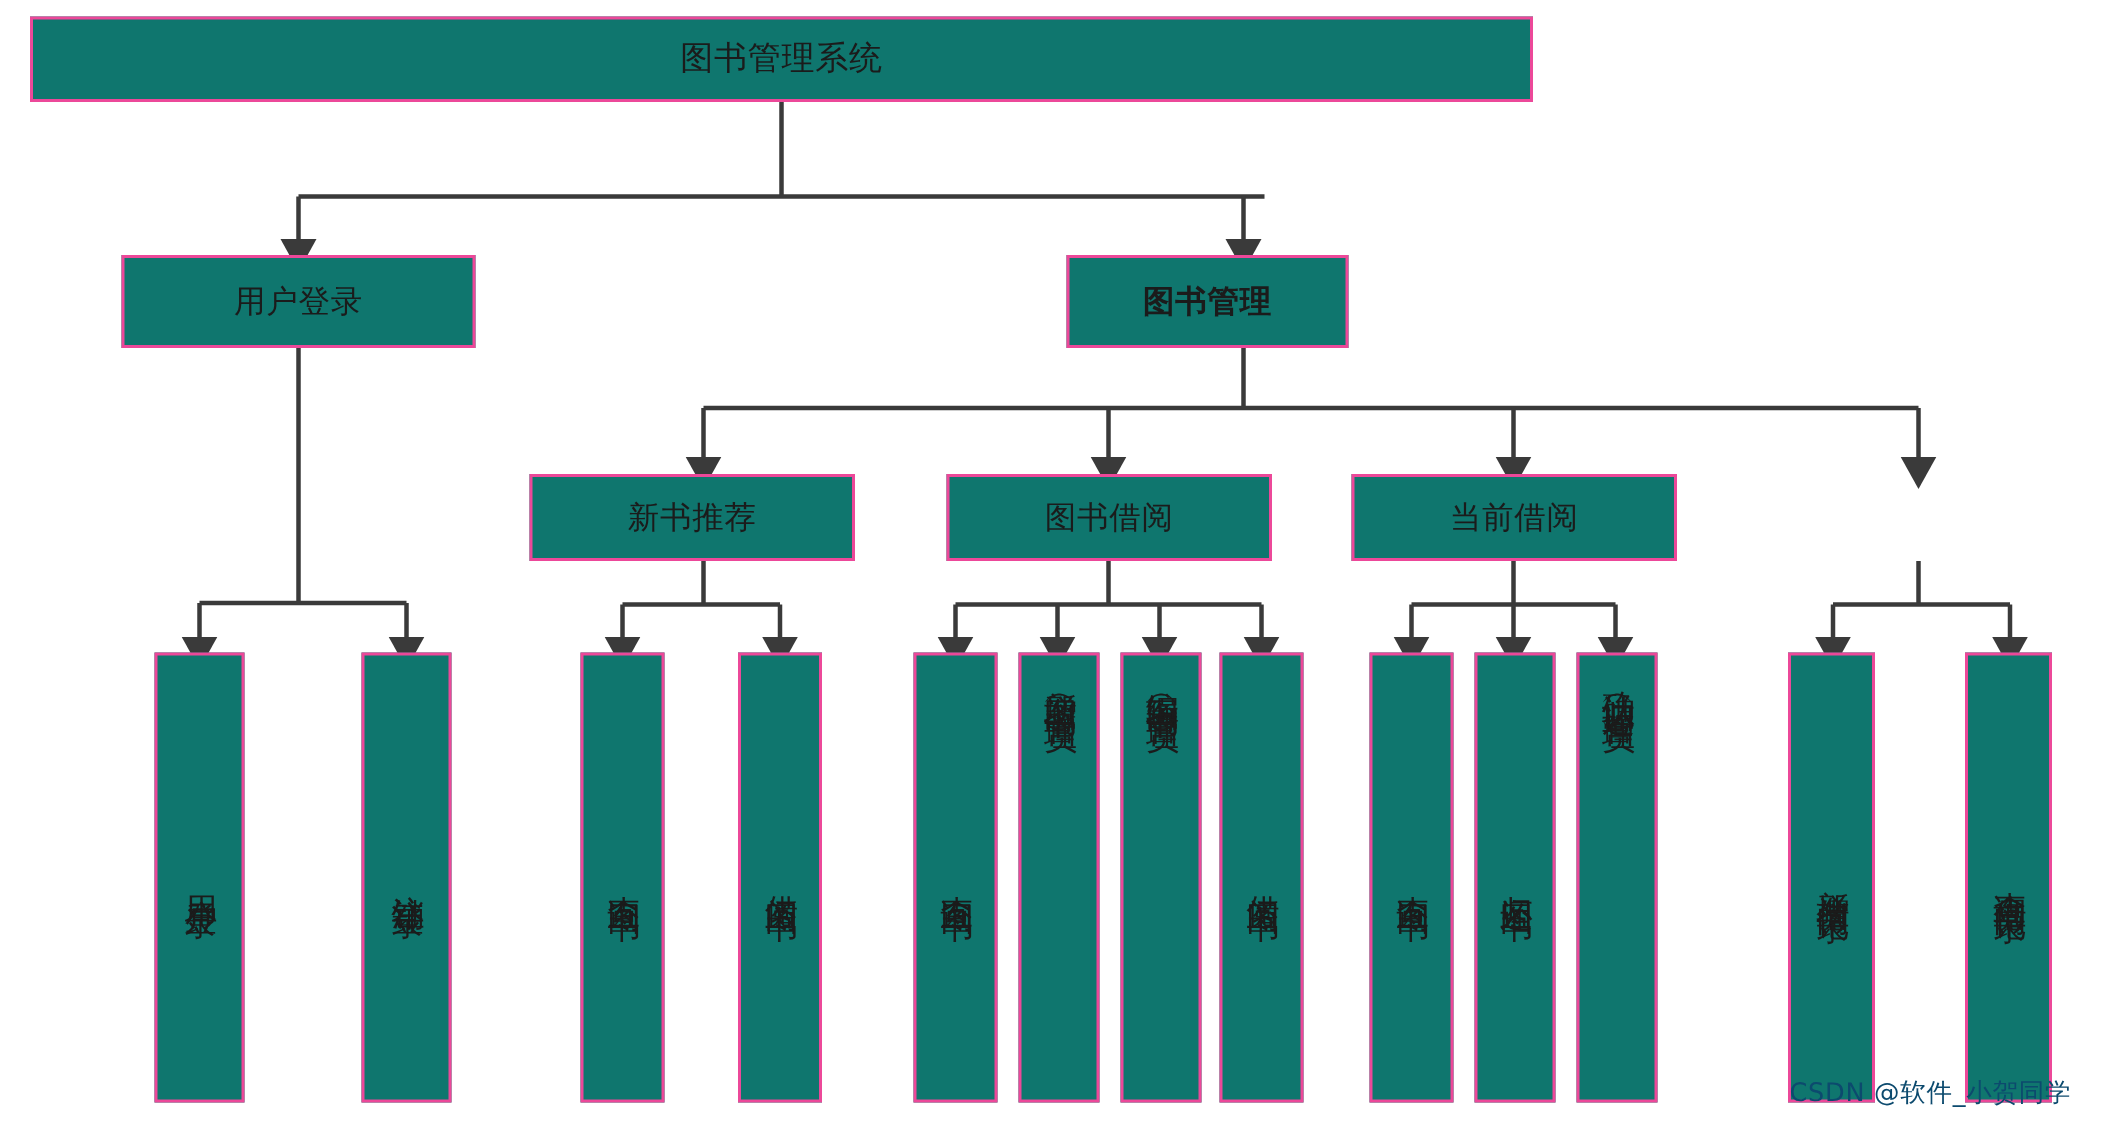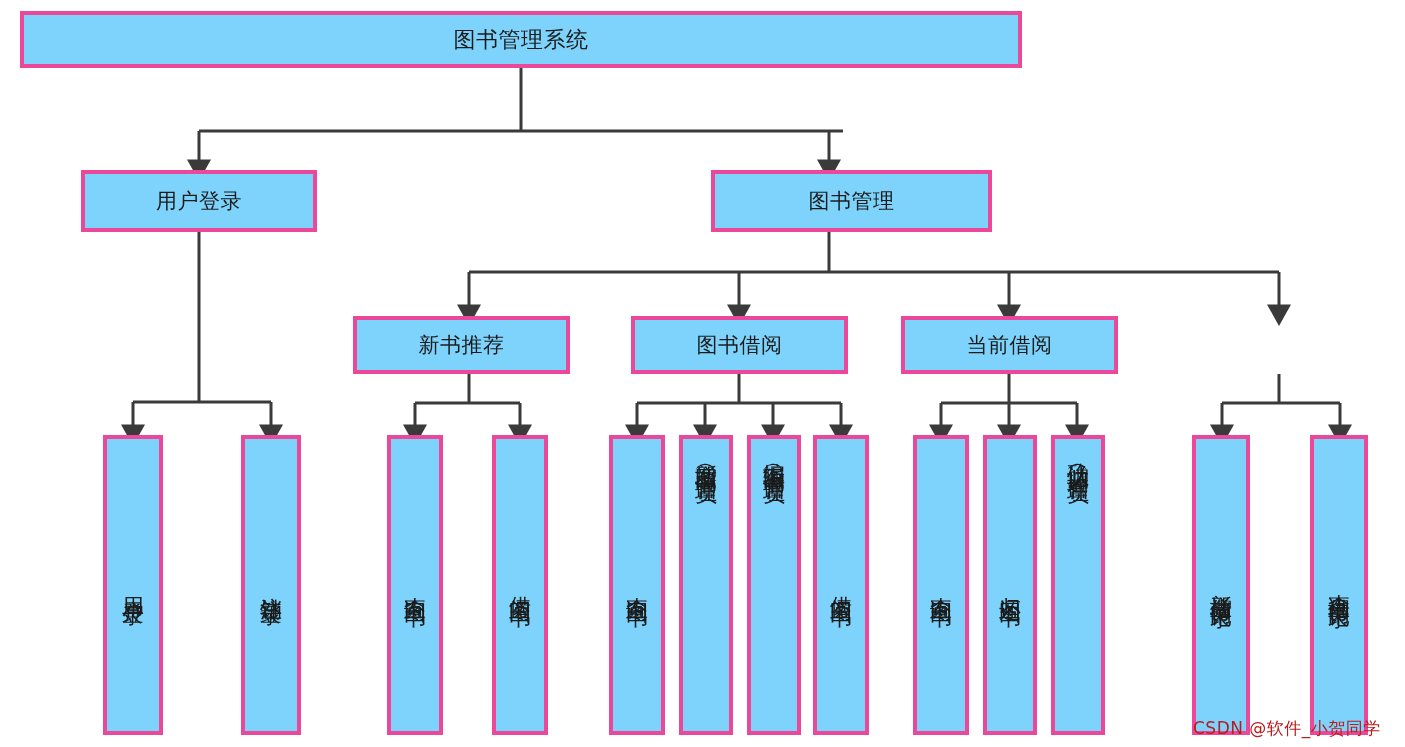"图书管理系统" .node { background: #7dd3fc -> #0f766e; border: 4px solid #ec4899 -> 2px solid #ec4899 }
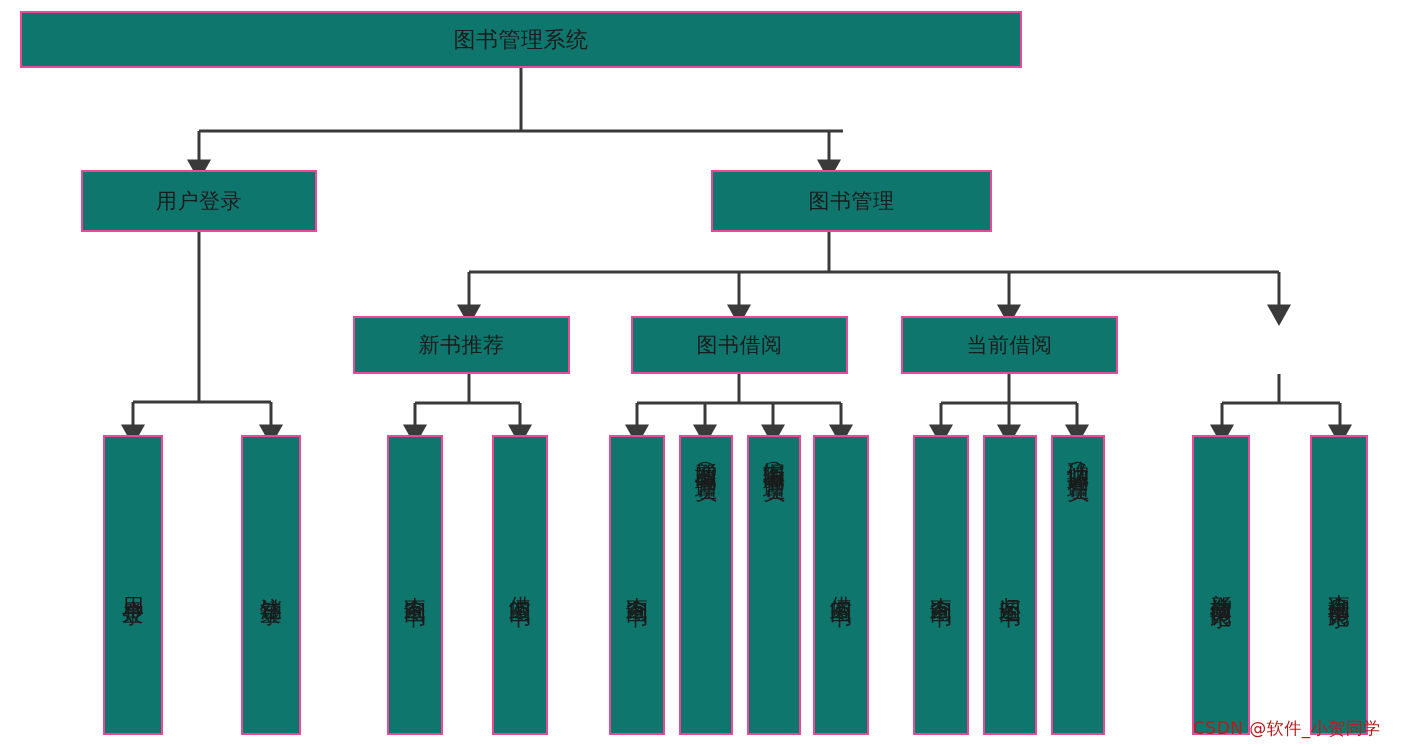"图书管理" div.node { font-weight: none -> bold; width: 281px -> 188px }
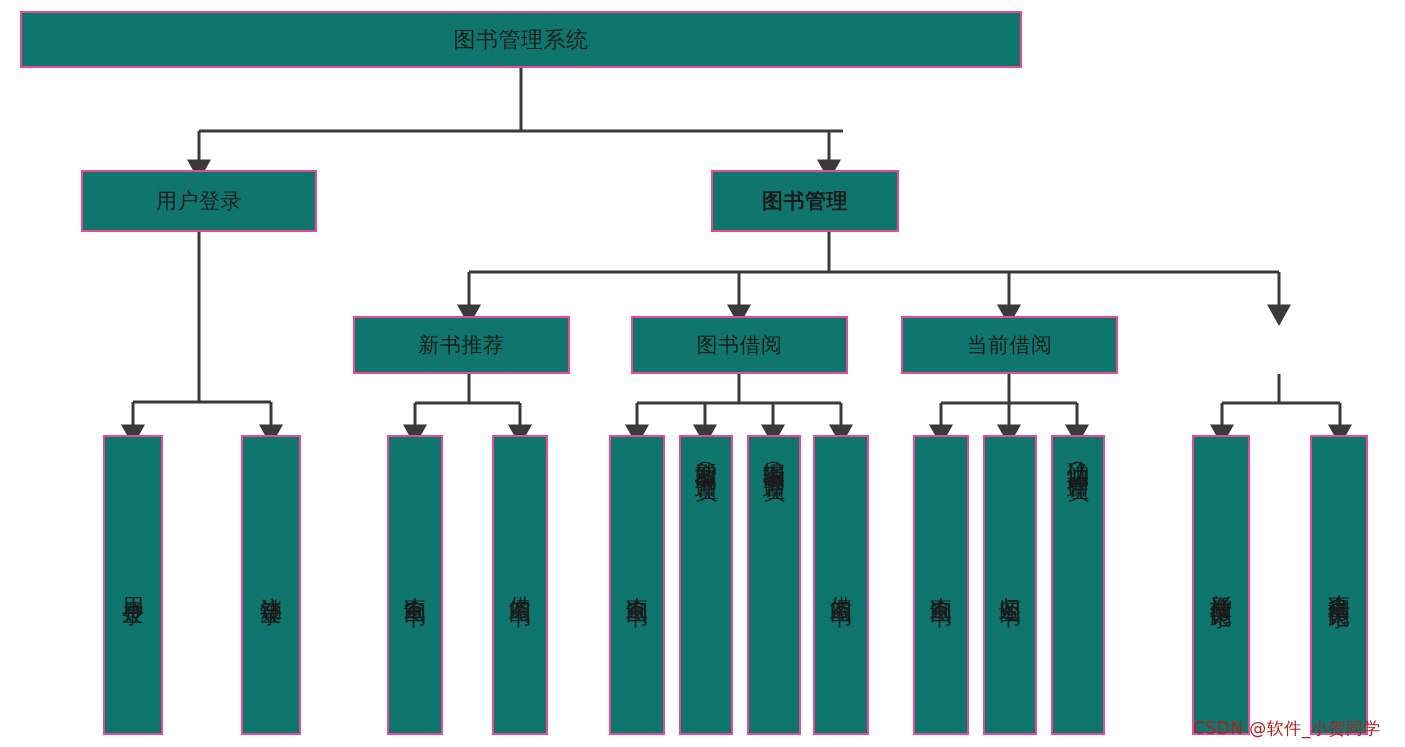"CSDN @软件_小贺同学" .watermark { color: #b91c1c -> #0c4a6e }
